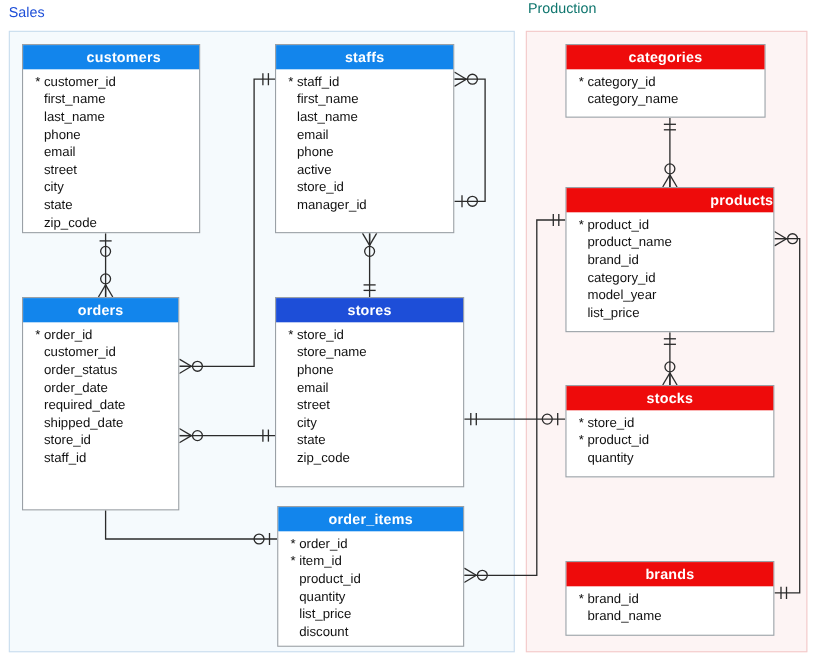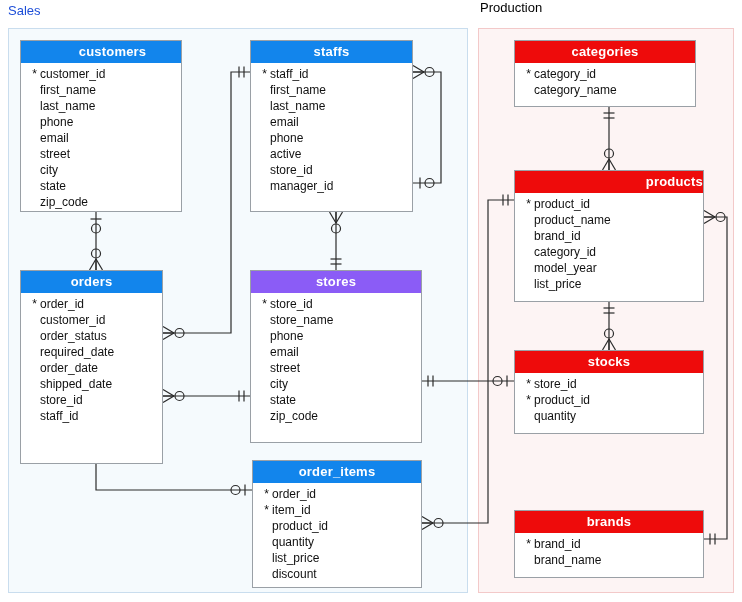"Production" div.group-label { color: #000000 -> #0f766e }
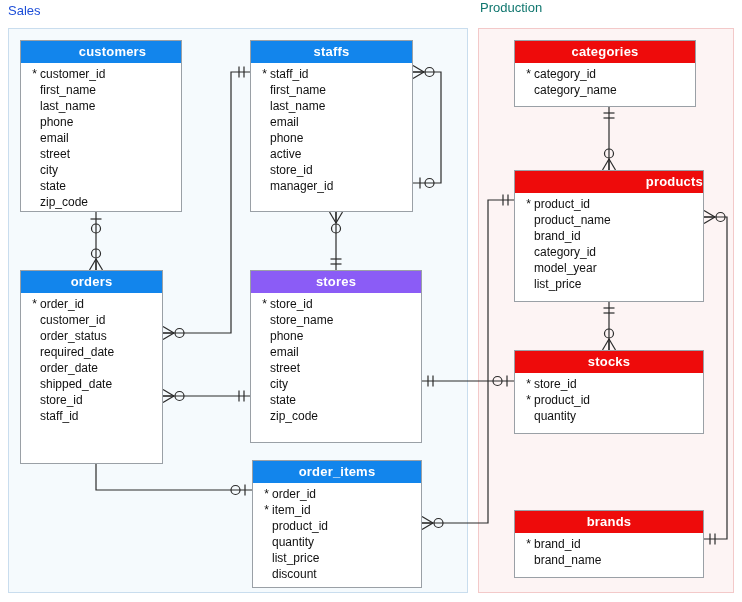"stores" div.erd-table-header { background: #8b5cf6 -> #1d4ed8 }
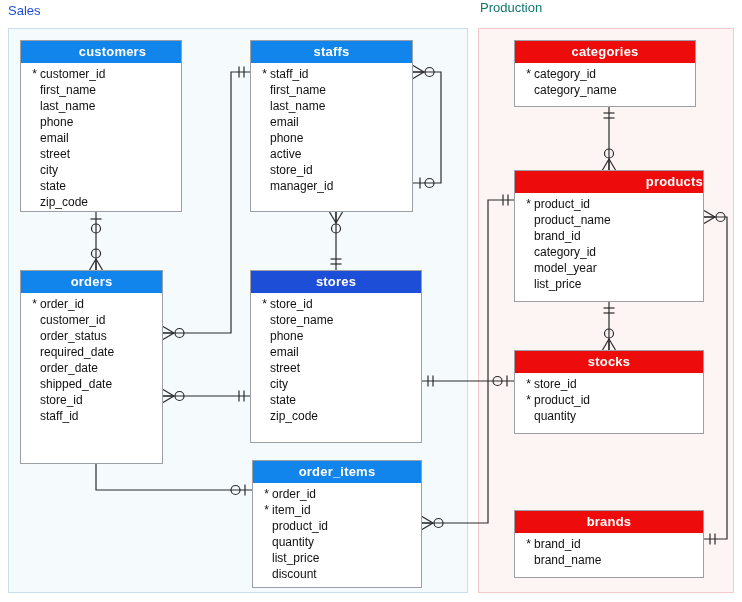"required_date" div.erd-field { order: before "order_date" -> after "order_date" }
